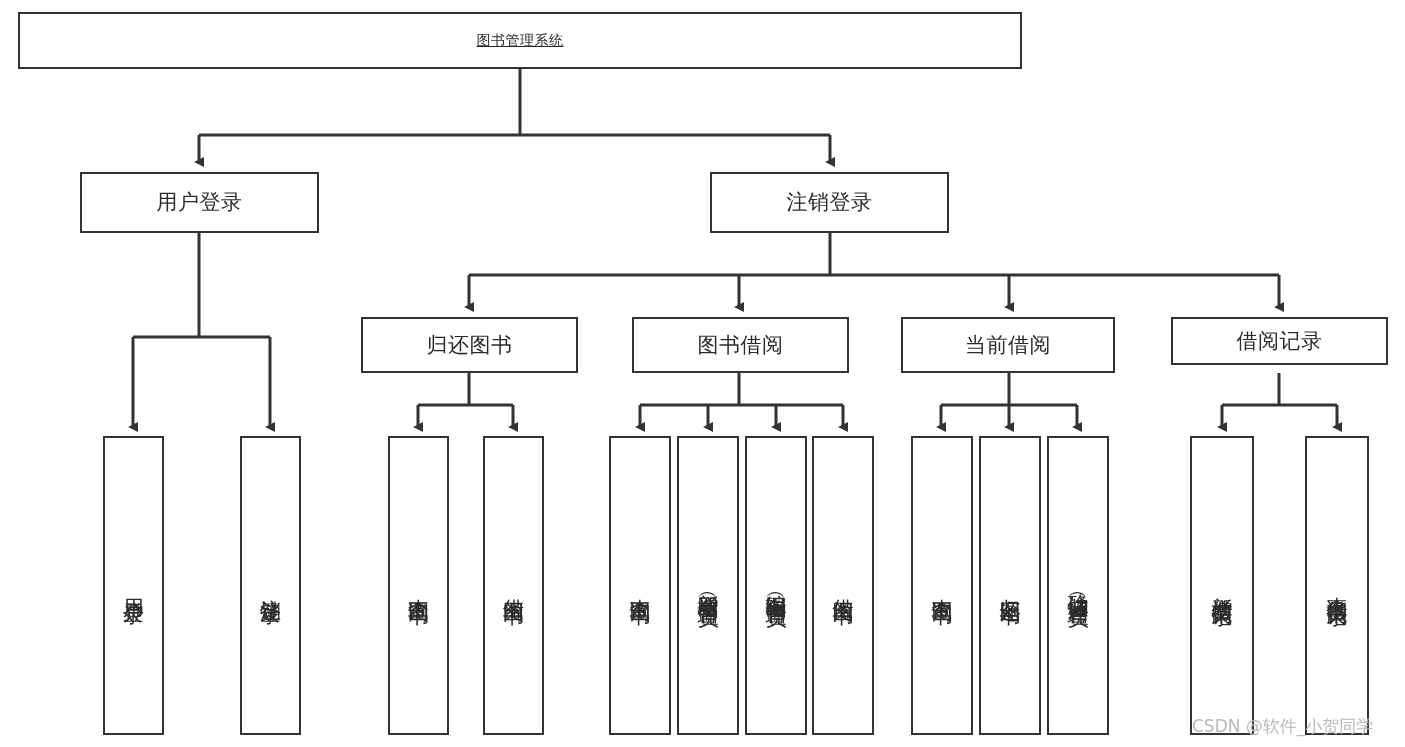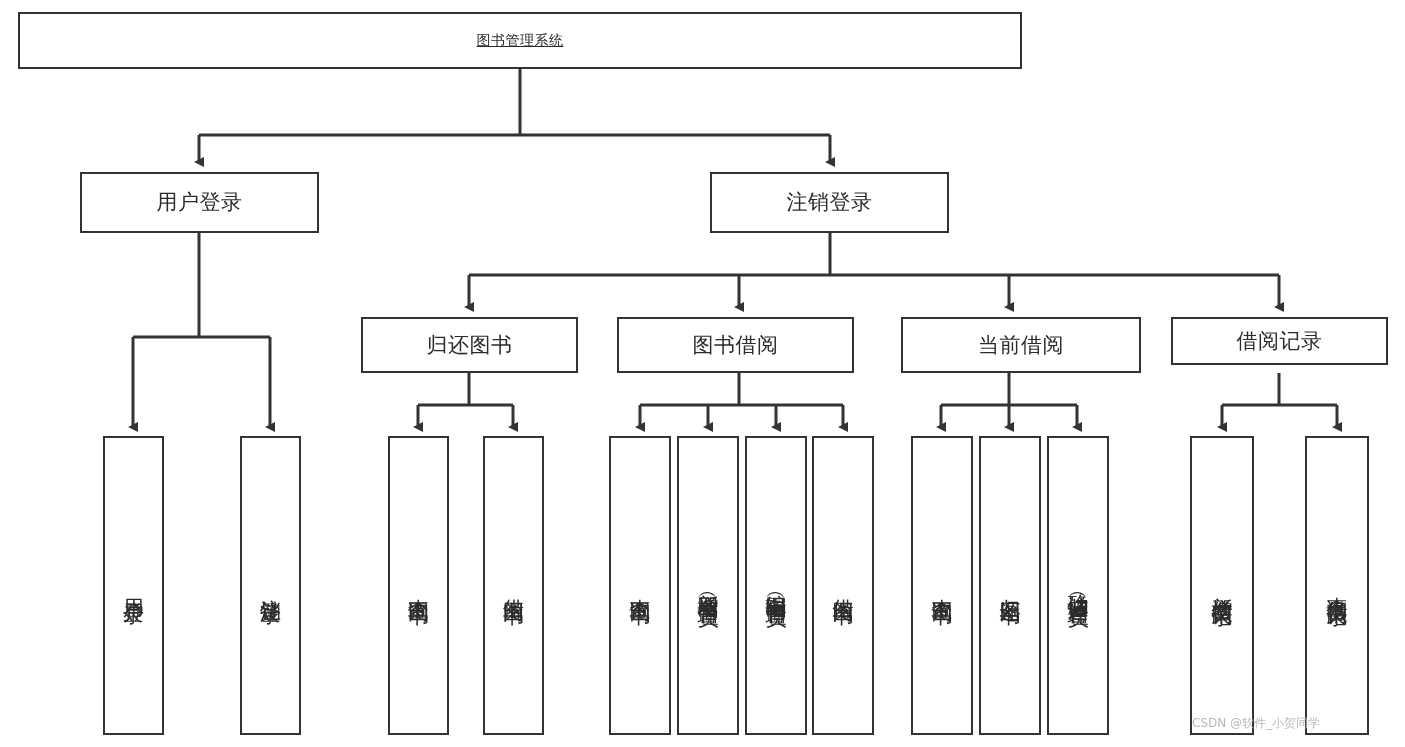"图书借阅" div.node-box { left: 617px -> 632px; width: 237px -> 217px }
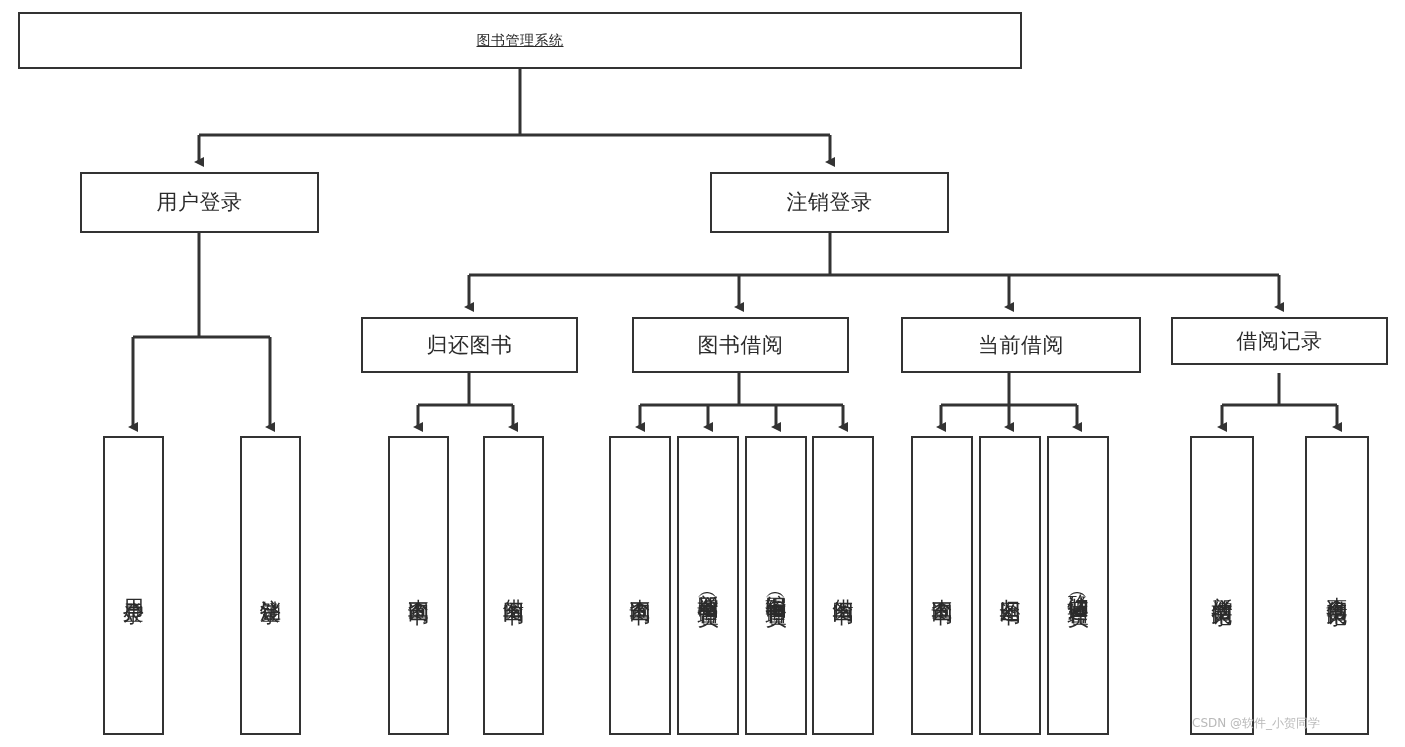"当前借阅" div.node-box { width: 240px -> 214px }
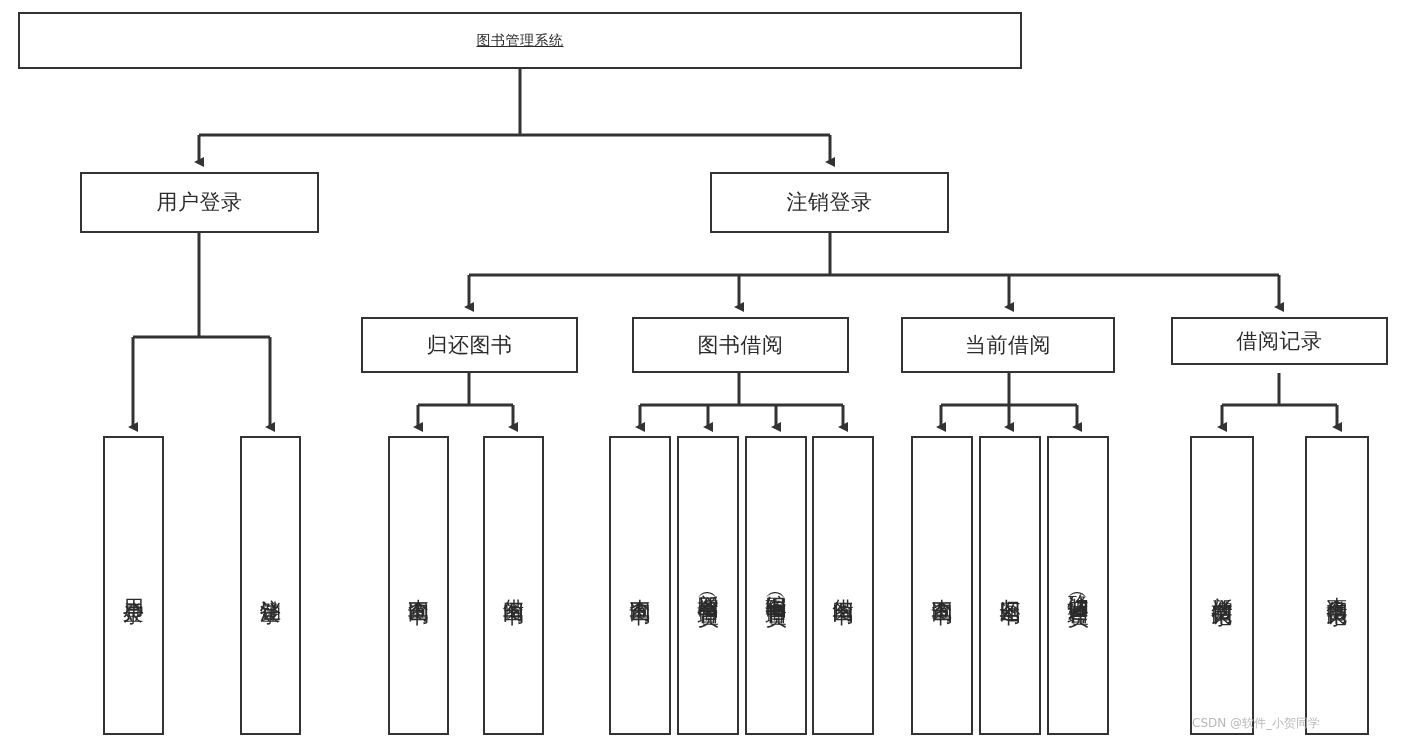"CSDN @软件_小贺同学" .watermark { font-size: 12px -> 17px }
